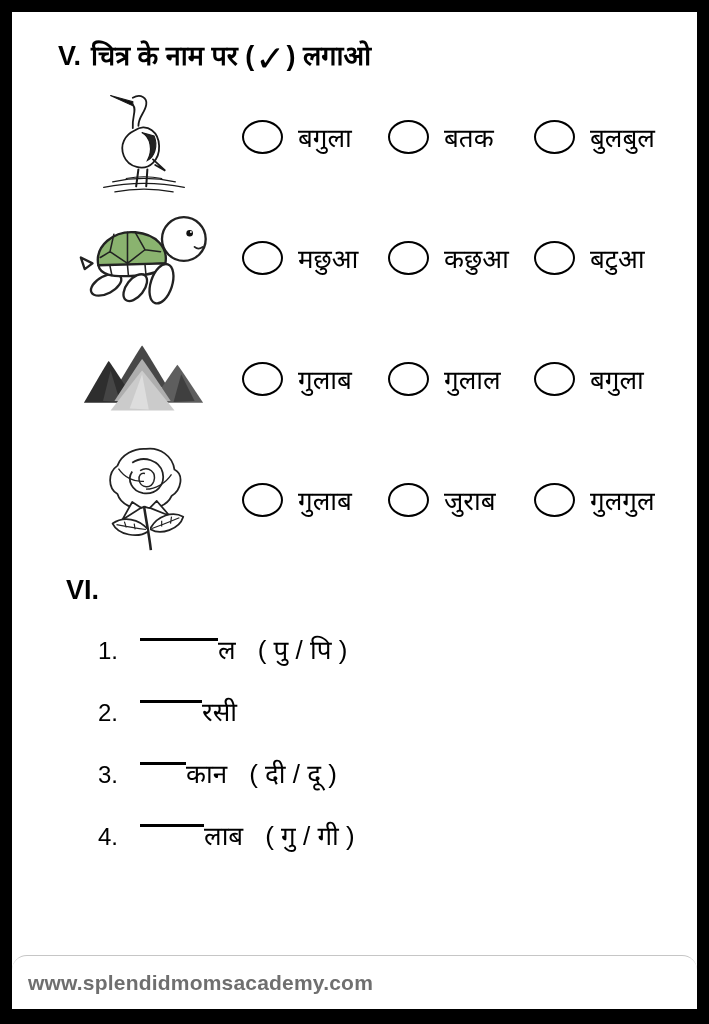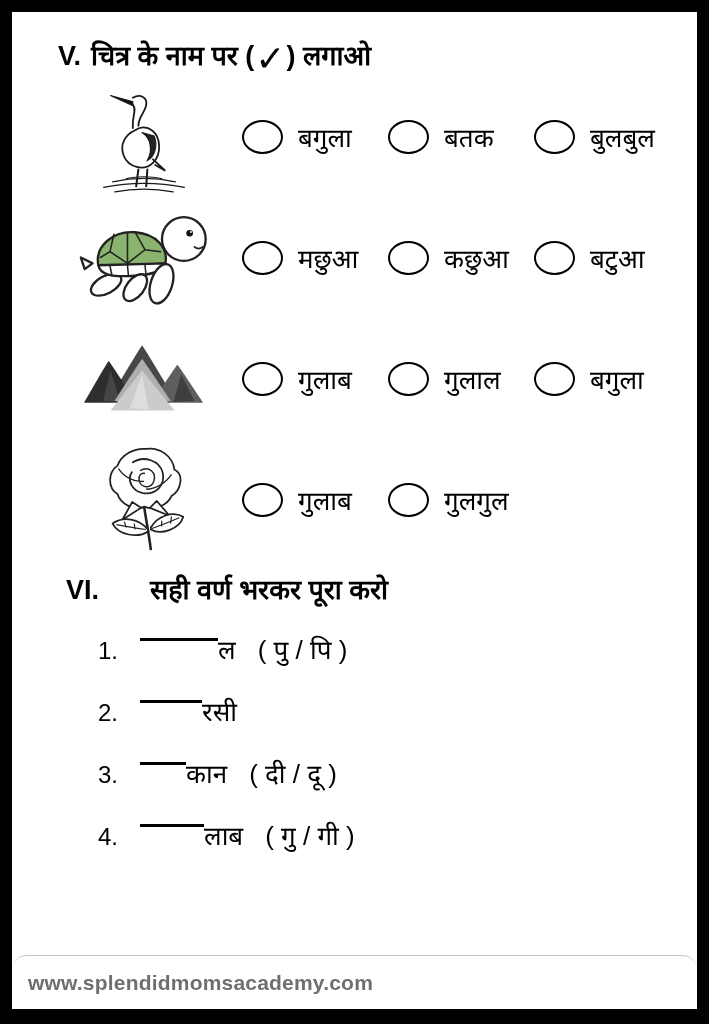"जुराब" div.option { html: none -> <div> <div></div> <span>जुराब</span> </div> }
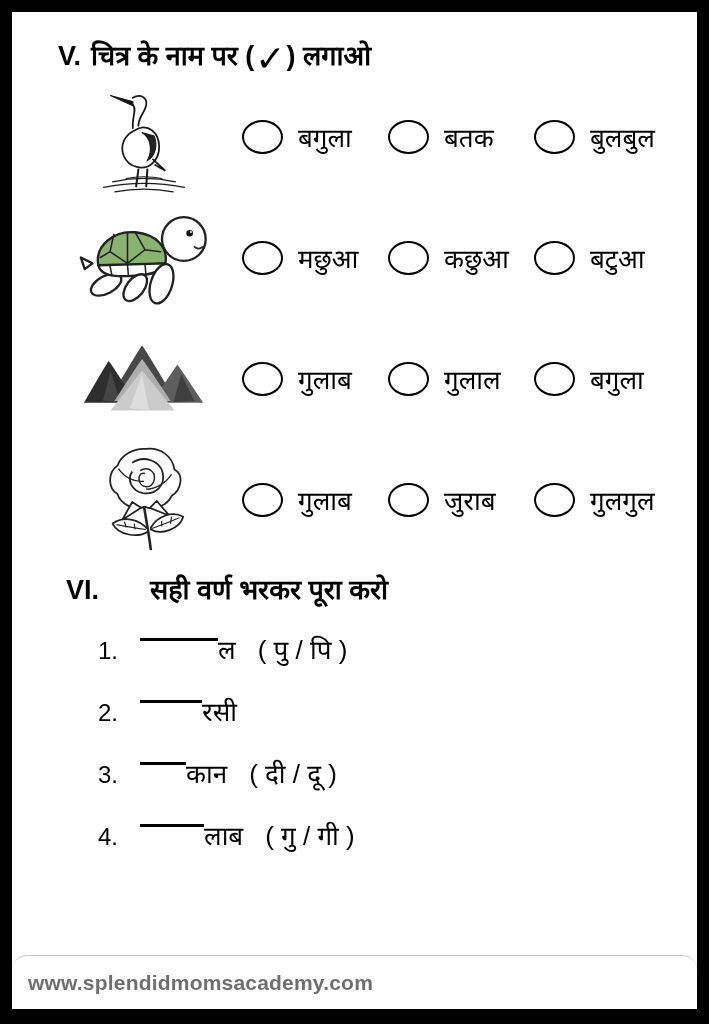"VI." .heading-vi { gap: 45px -> none }
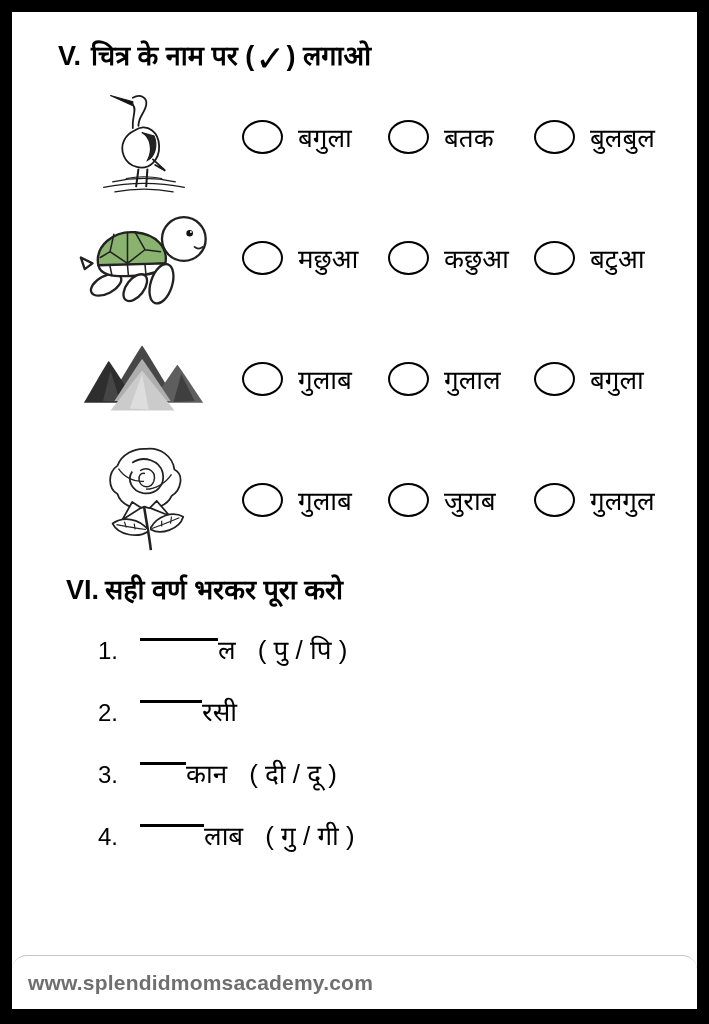"सही वर्ण भरकर पूरा करो" span { html: <span>सही वर्ण भरकर पूरा करो</span> -> none }
